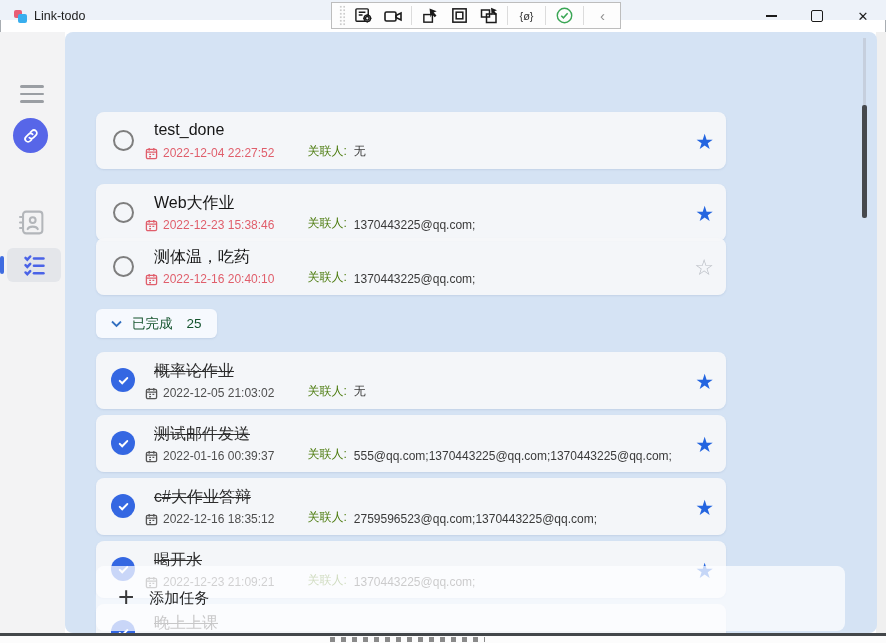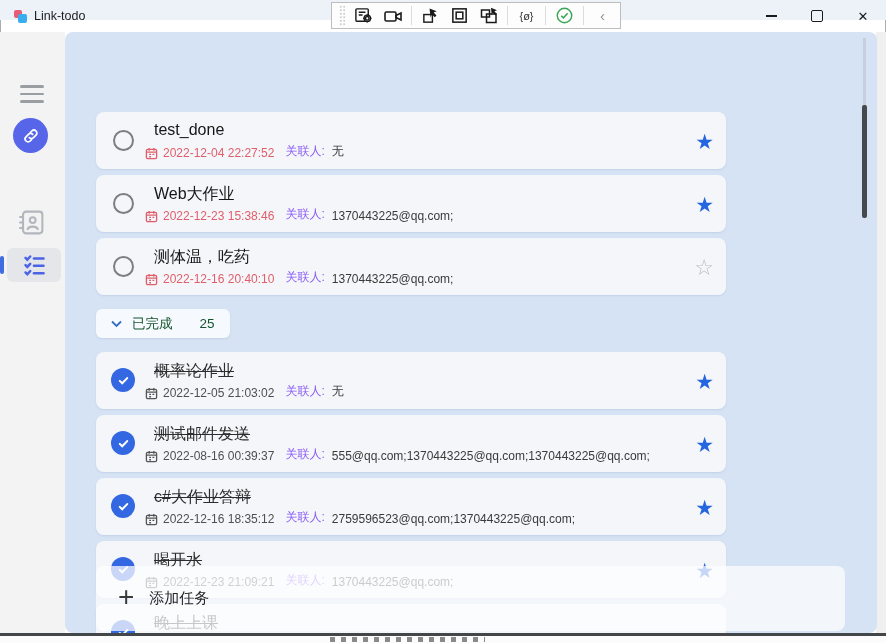"关联人:" .linked-label { color: #8b5cf6 -> #4d7c0f; margin-left: 11px -> 33px }
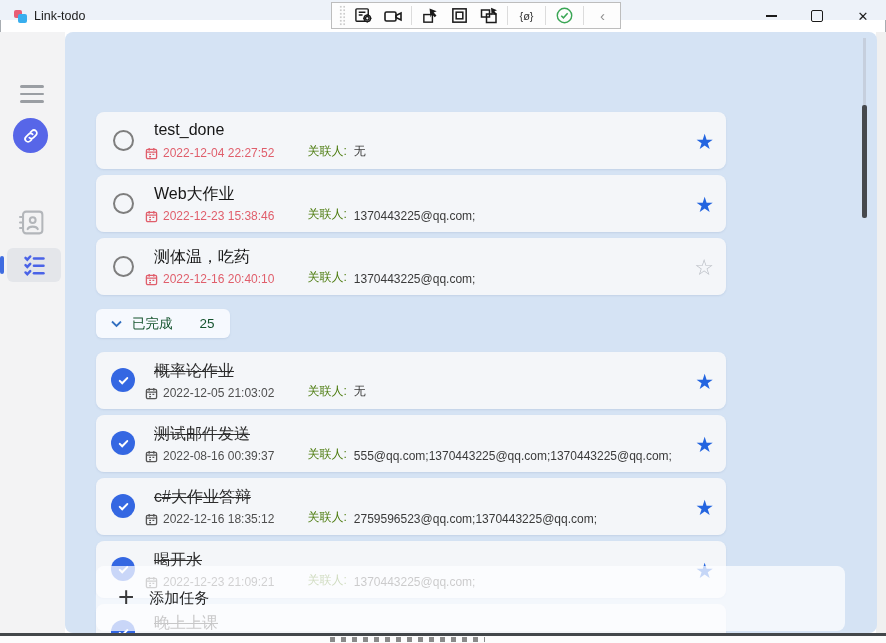"Web大作业" .r2 { top: 143px -> 152px }
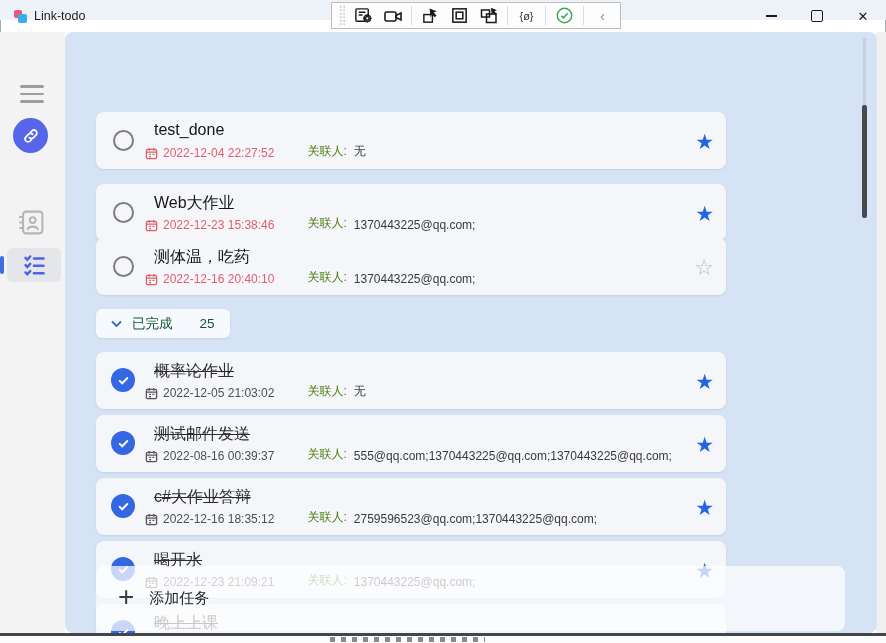"25" .done-count { margin-left: 17px -> 4px }
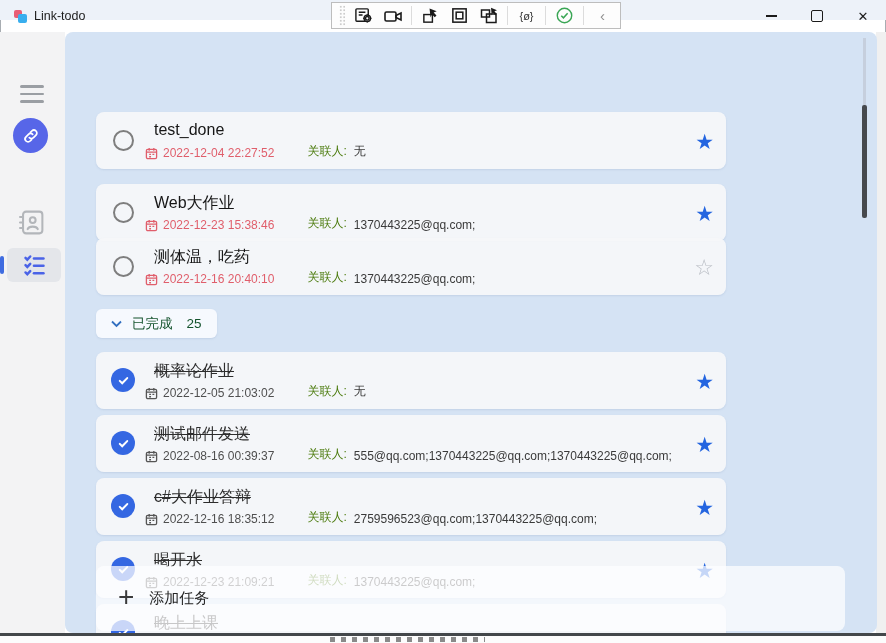"2022-08-16 00:39:37" span.date { text: 2022-08-16 -> 2022-01-16 }
